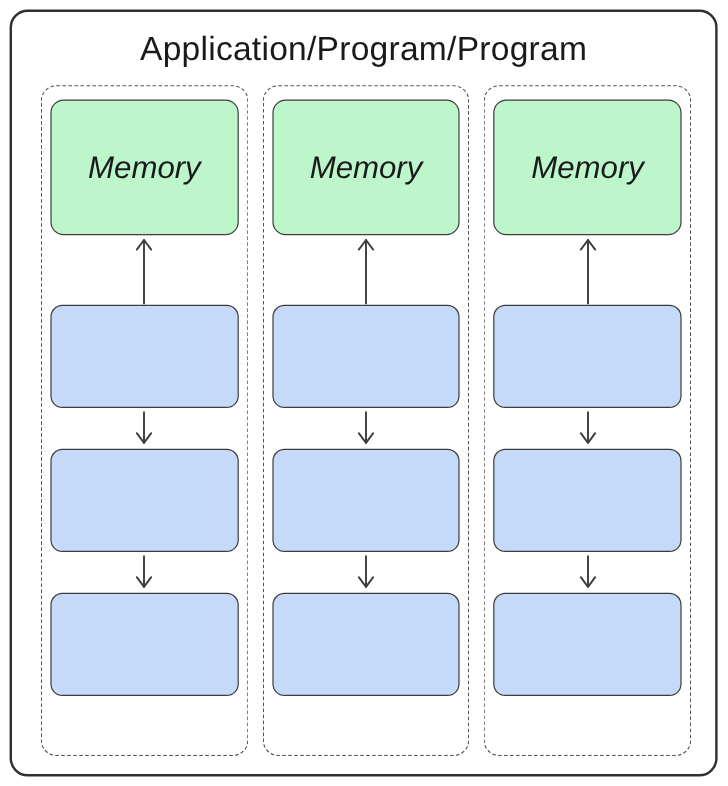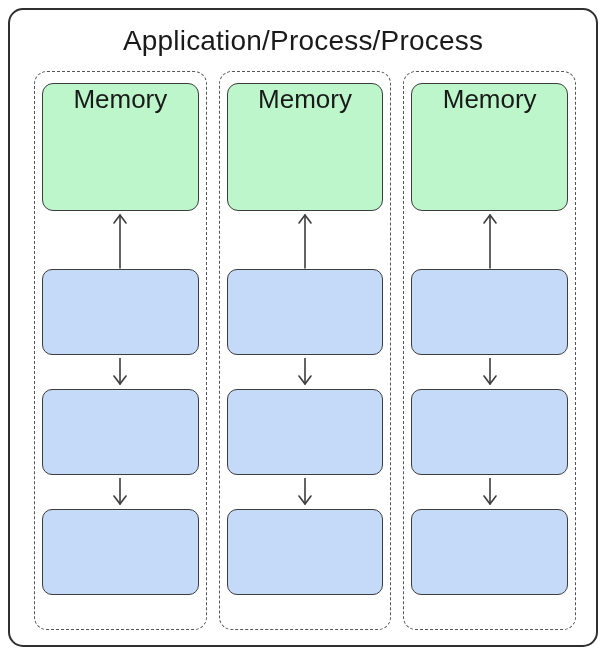"Application/Process/Process" div.title { text: Application/Process/Process -> Application/Program/Program }
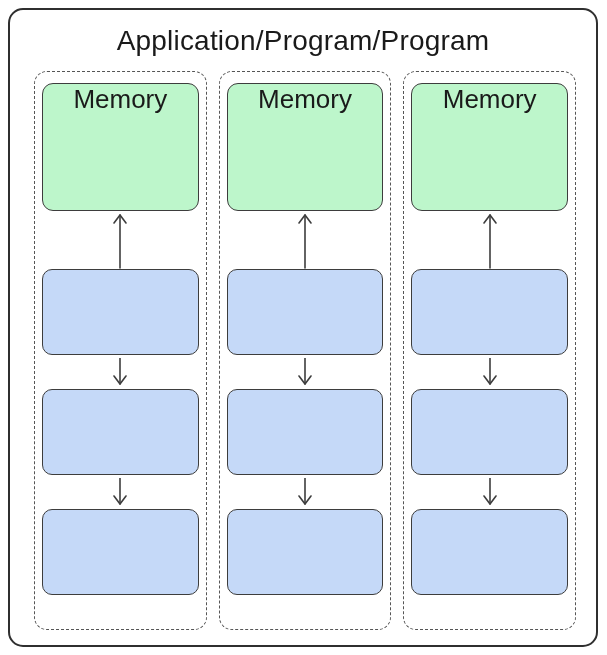"Memory" .memory-box { align-items: flex-start -> center; font-style: none -> italic; height: 128px -> 113px }
